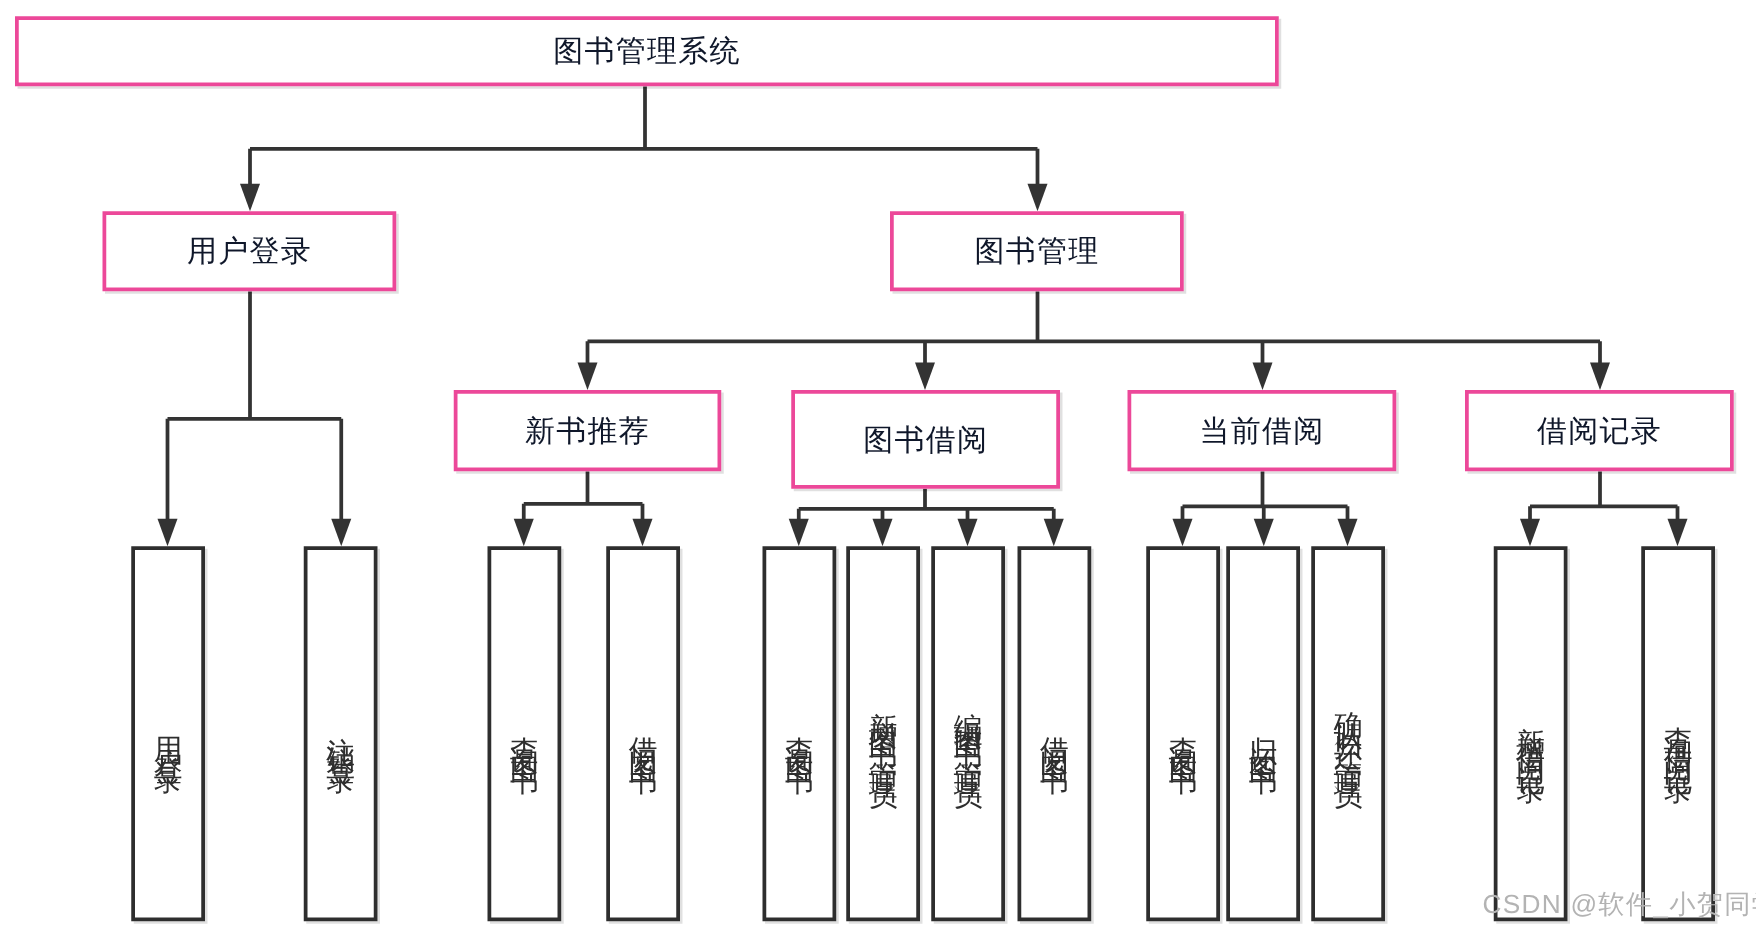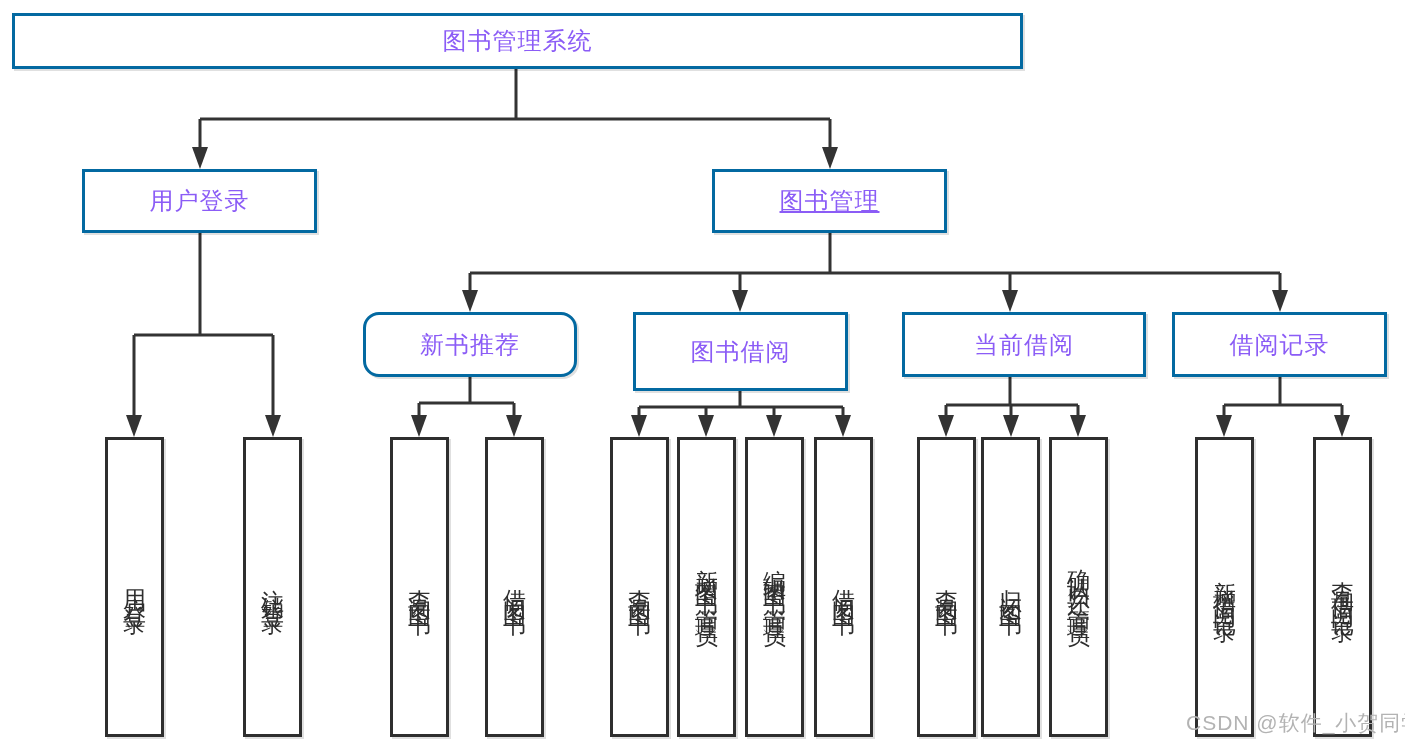"图书管理系统" .node { border: 3px solid #0369a1 -> 3px solid #ec4899; color: #8b5cf6 -> #0f172a }
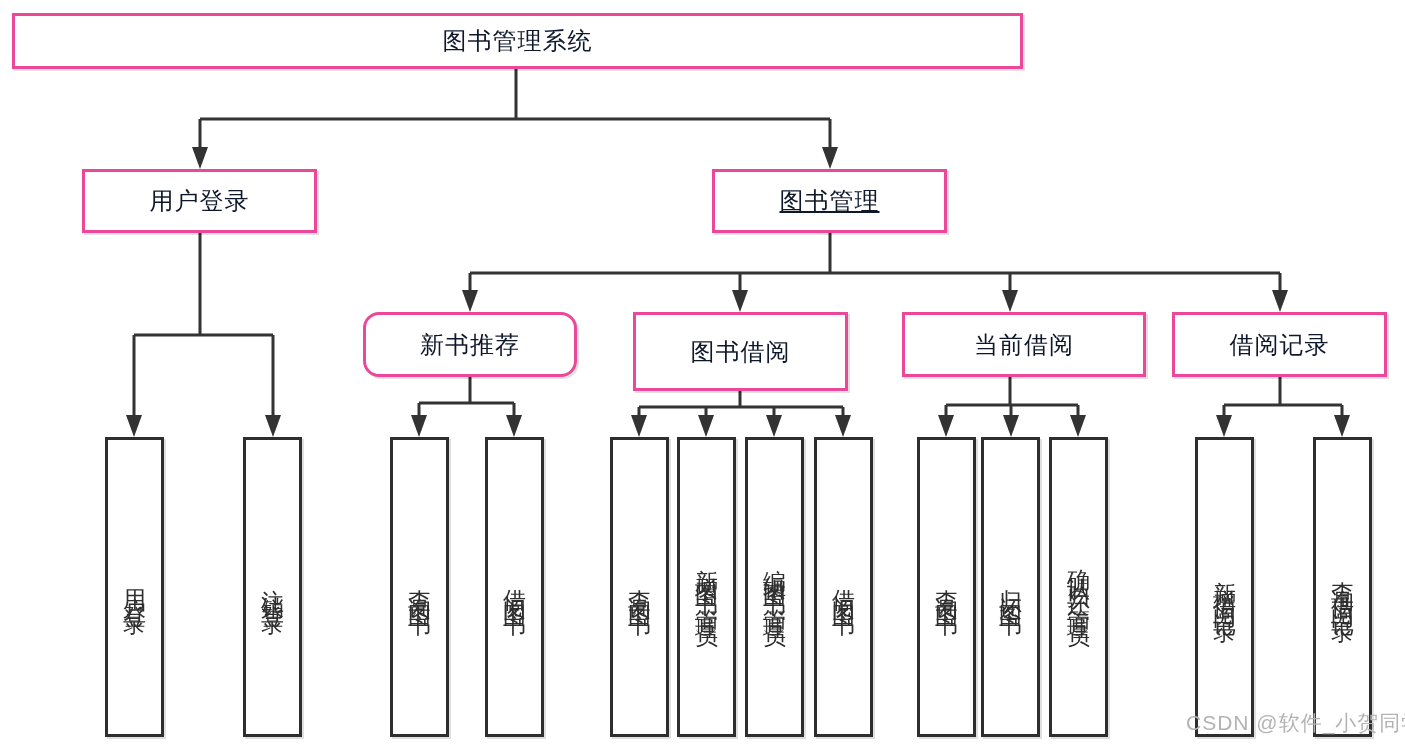"图书管理" div.node { text-decoration: underline -> none }
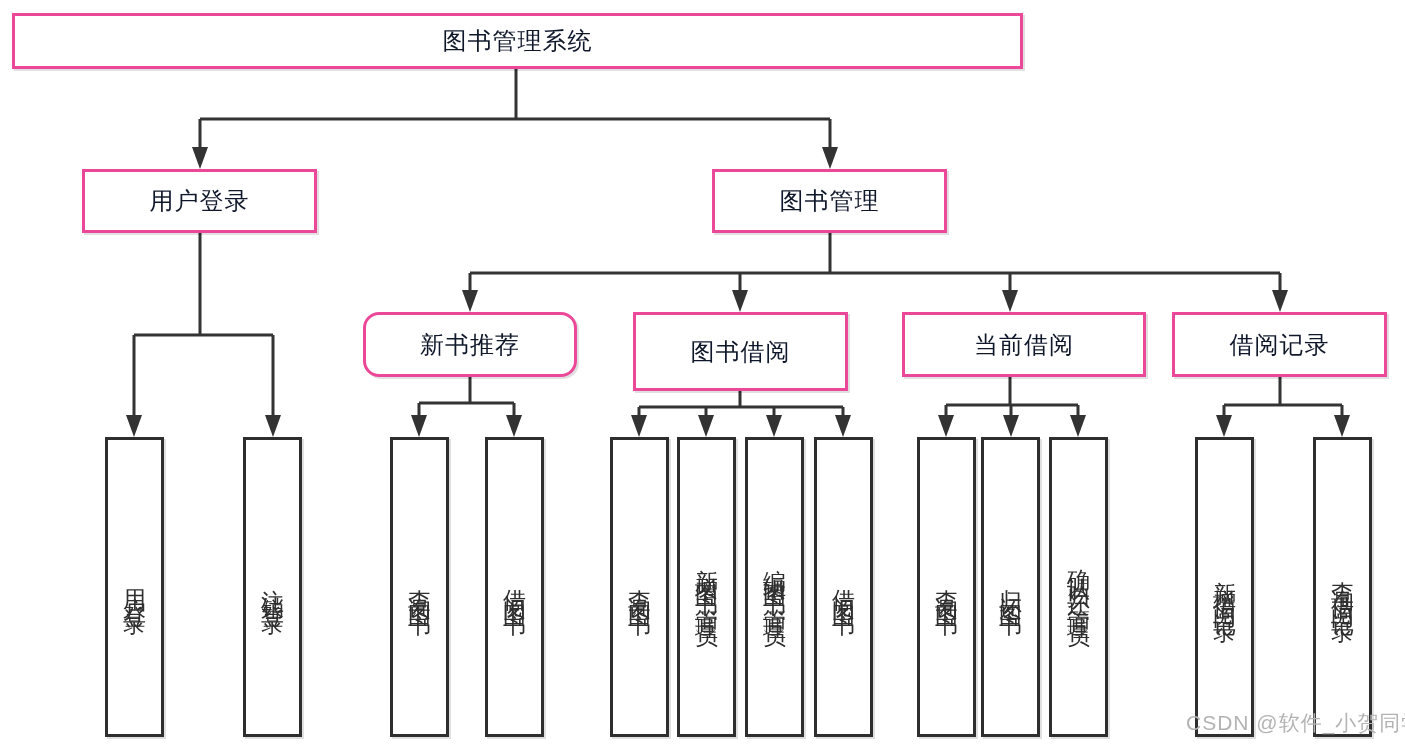"新书推荐" div.node { border-radius: 16px -> none }
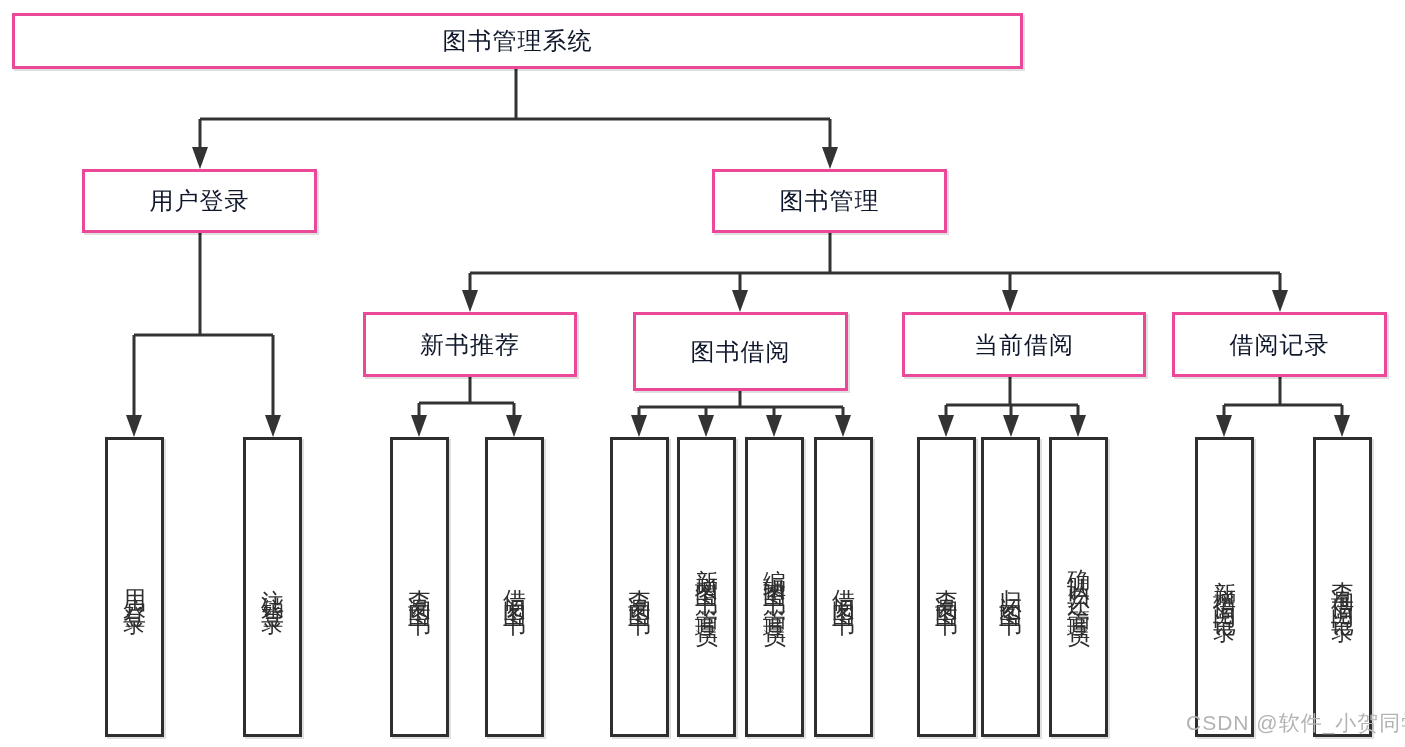"当前借阅" div.node { width: 244px -> 215px }
